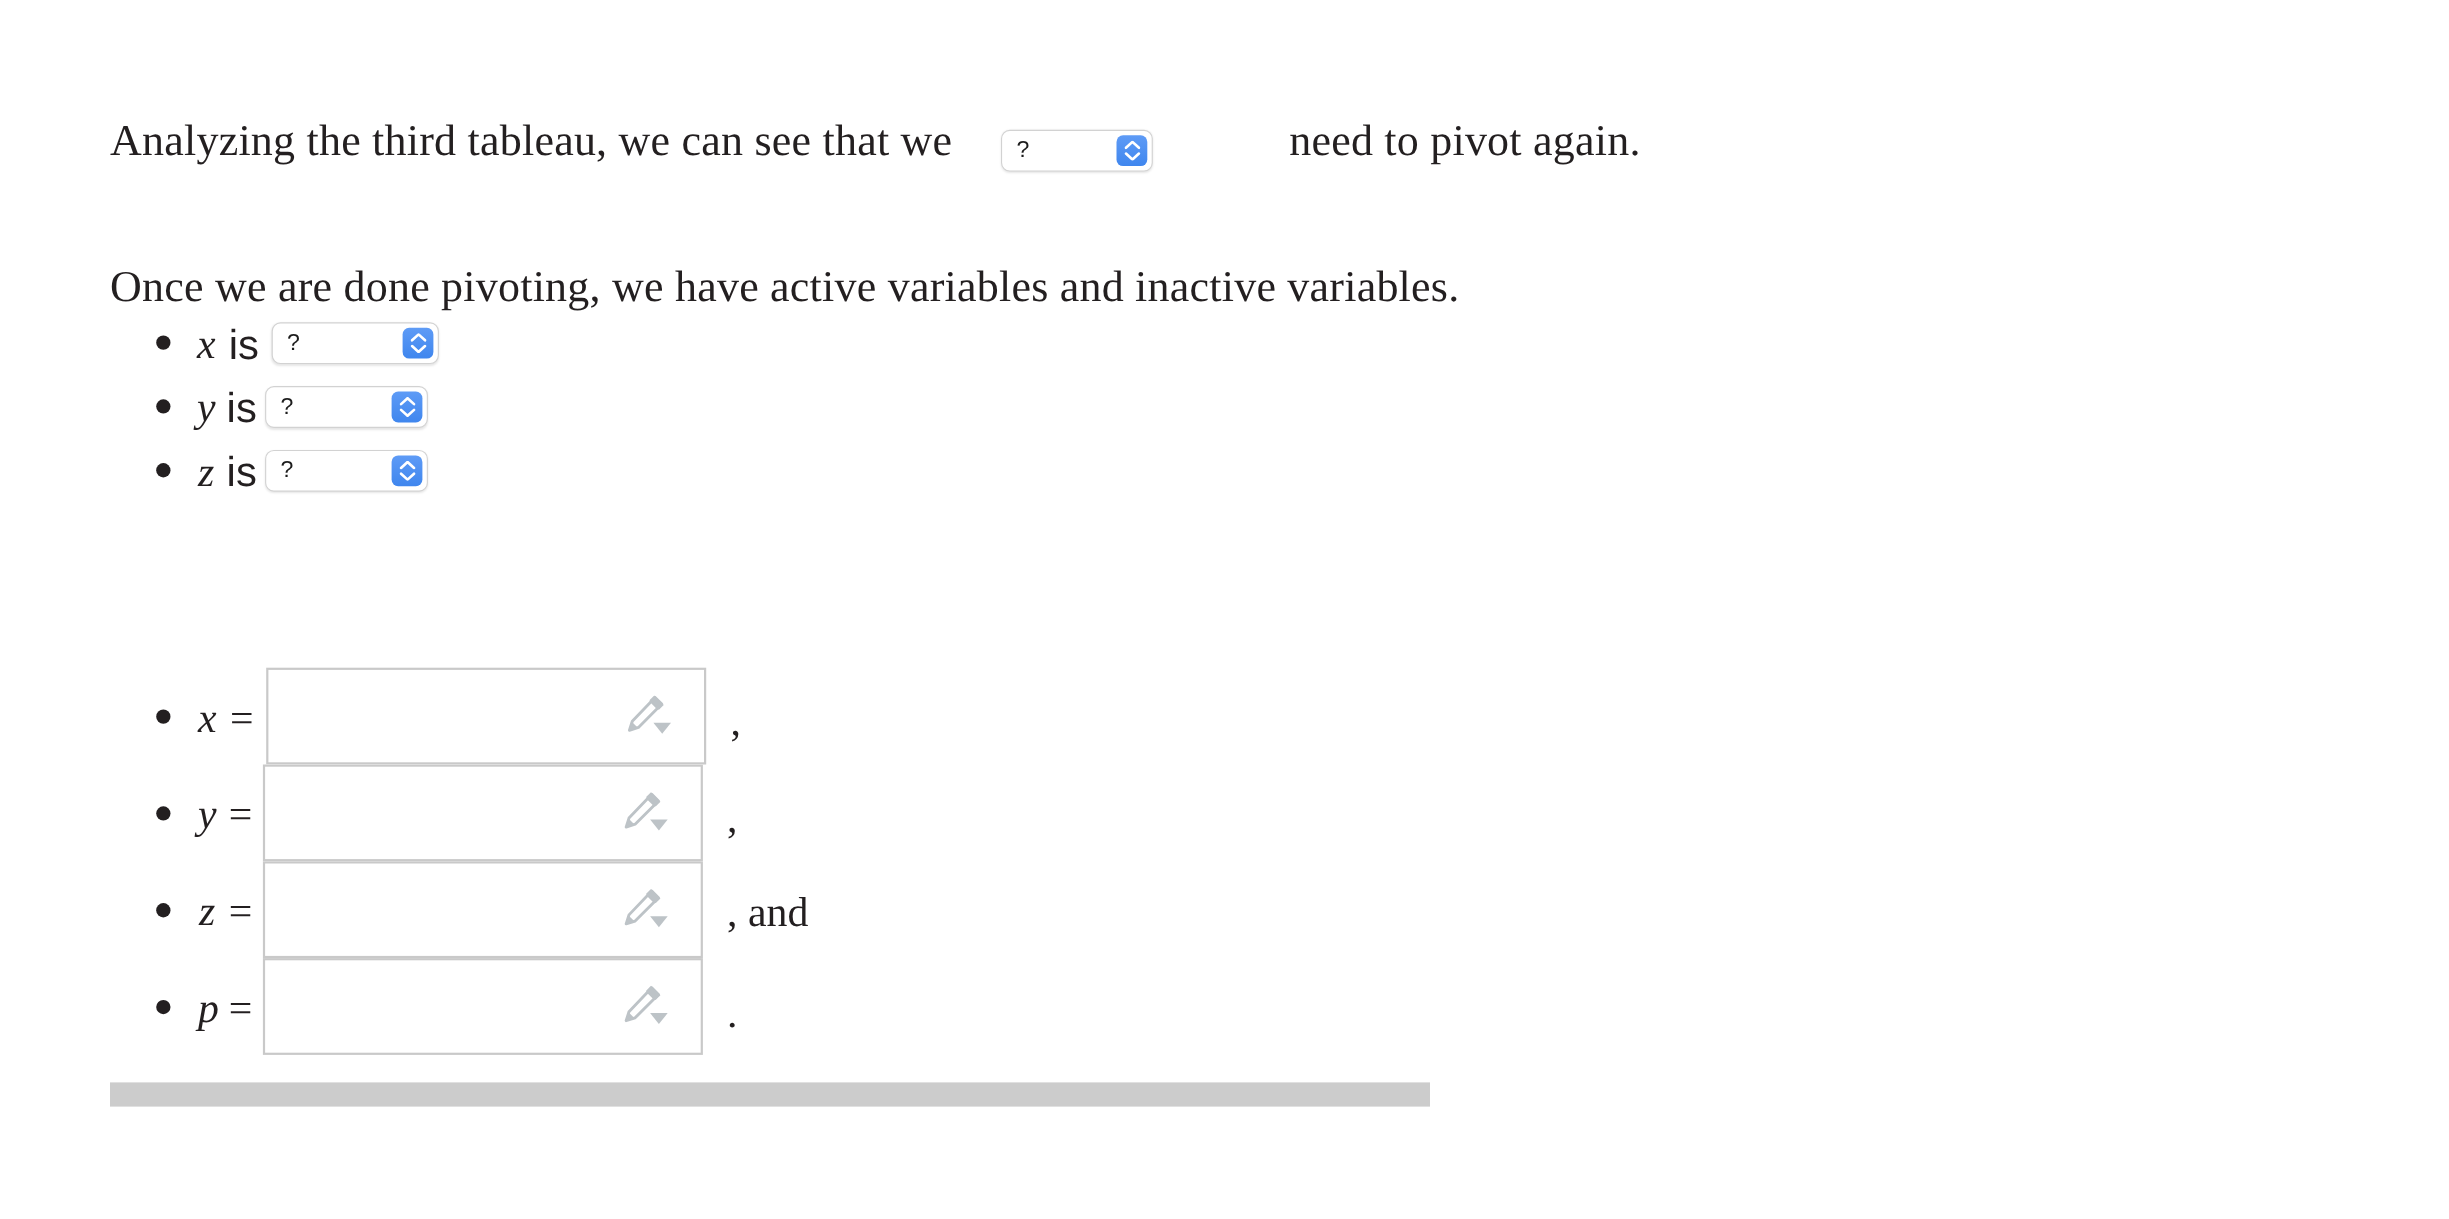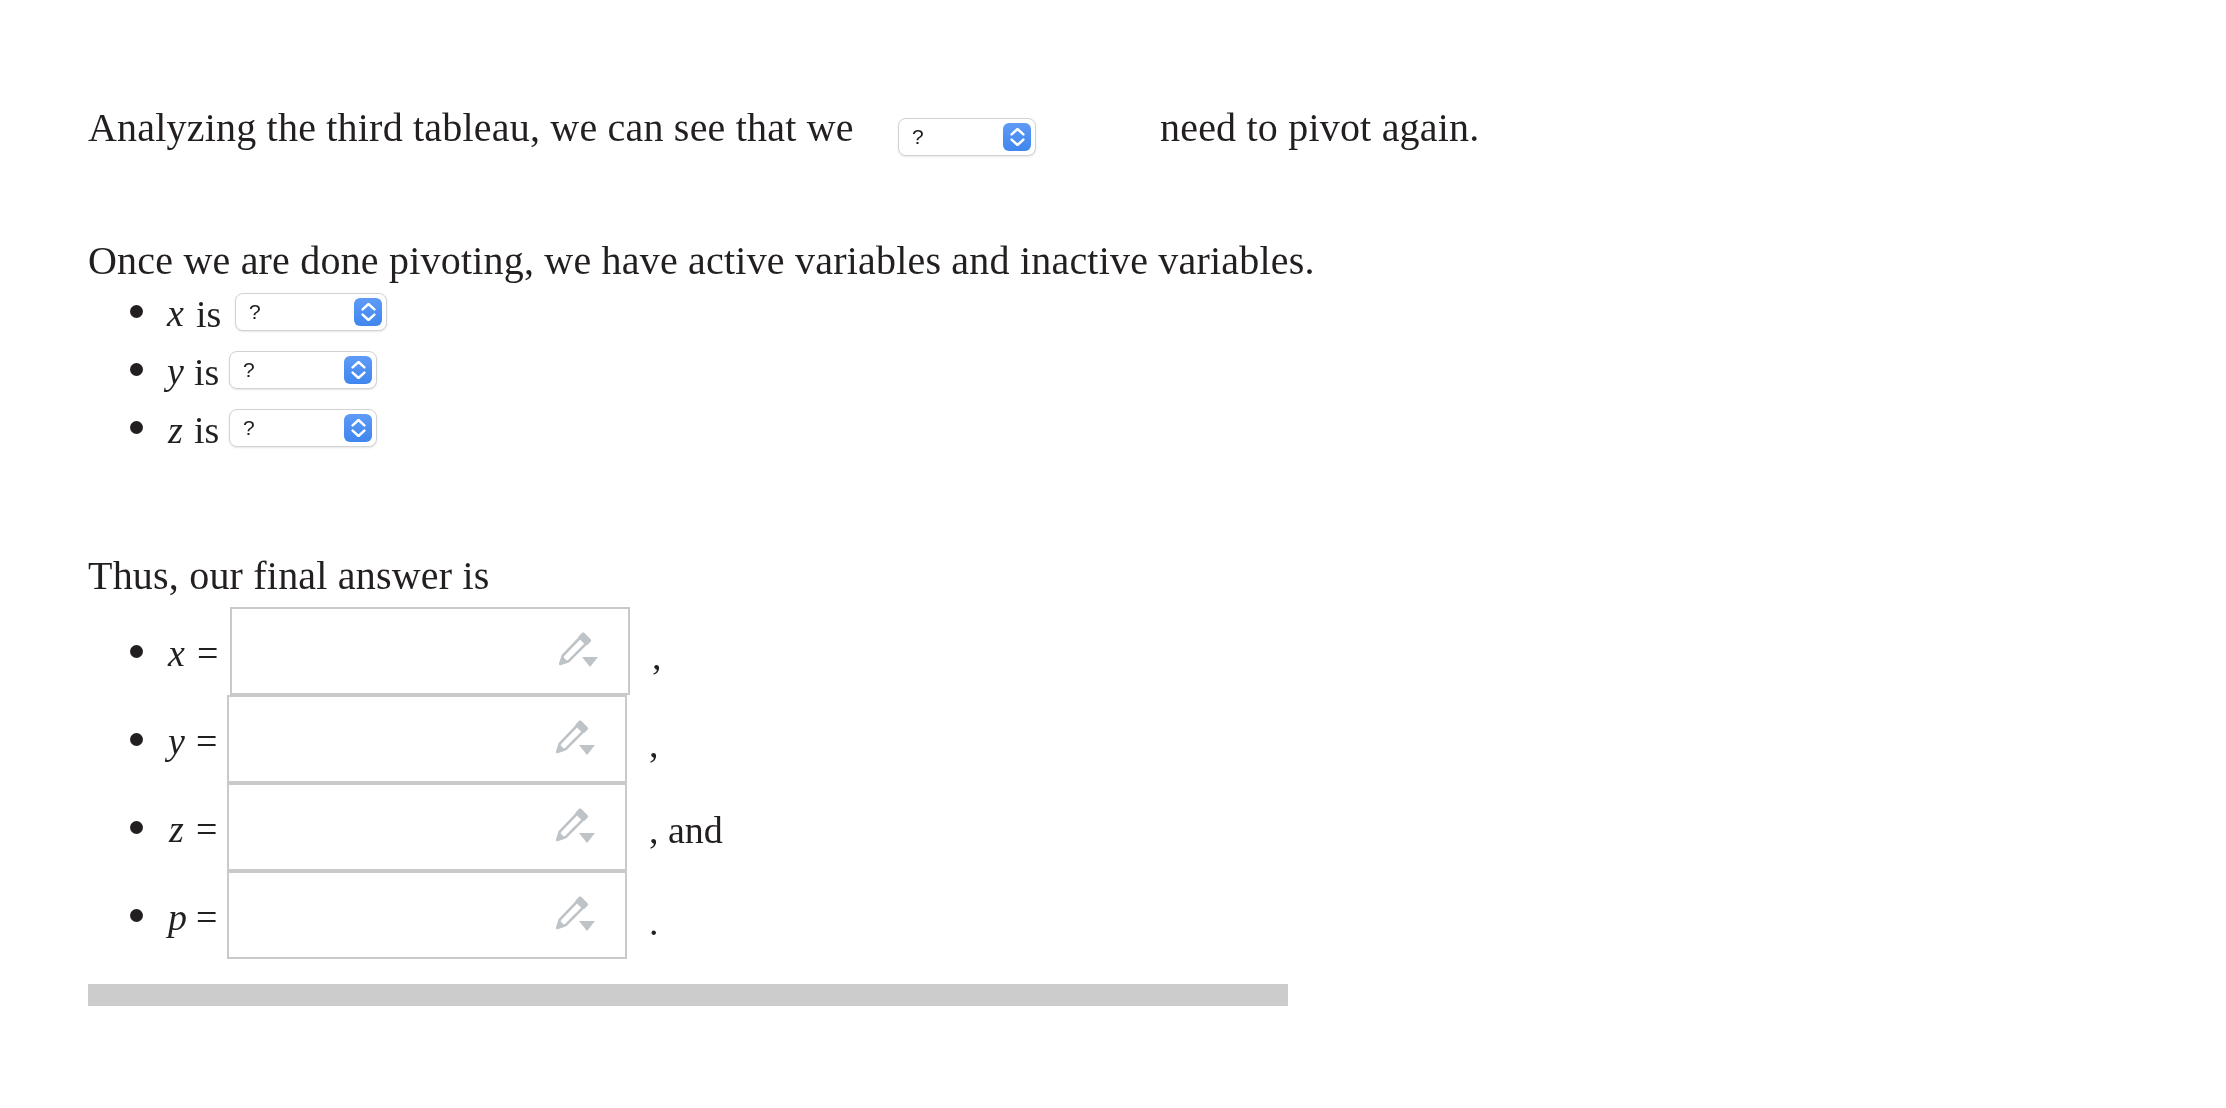"Analyzing the third tableau, we" .page { left: 4px -> 16px }
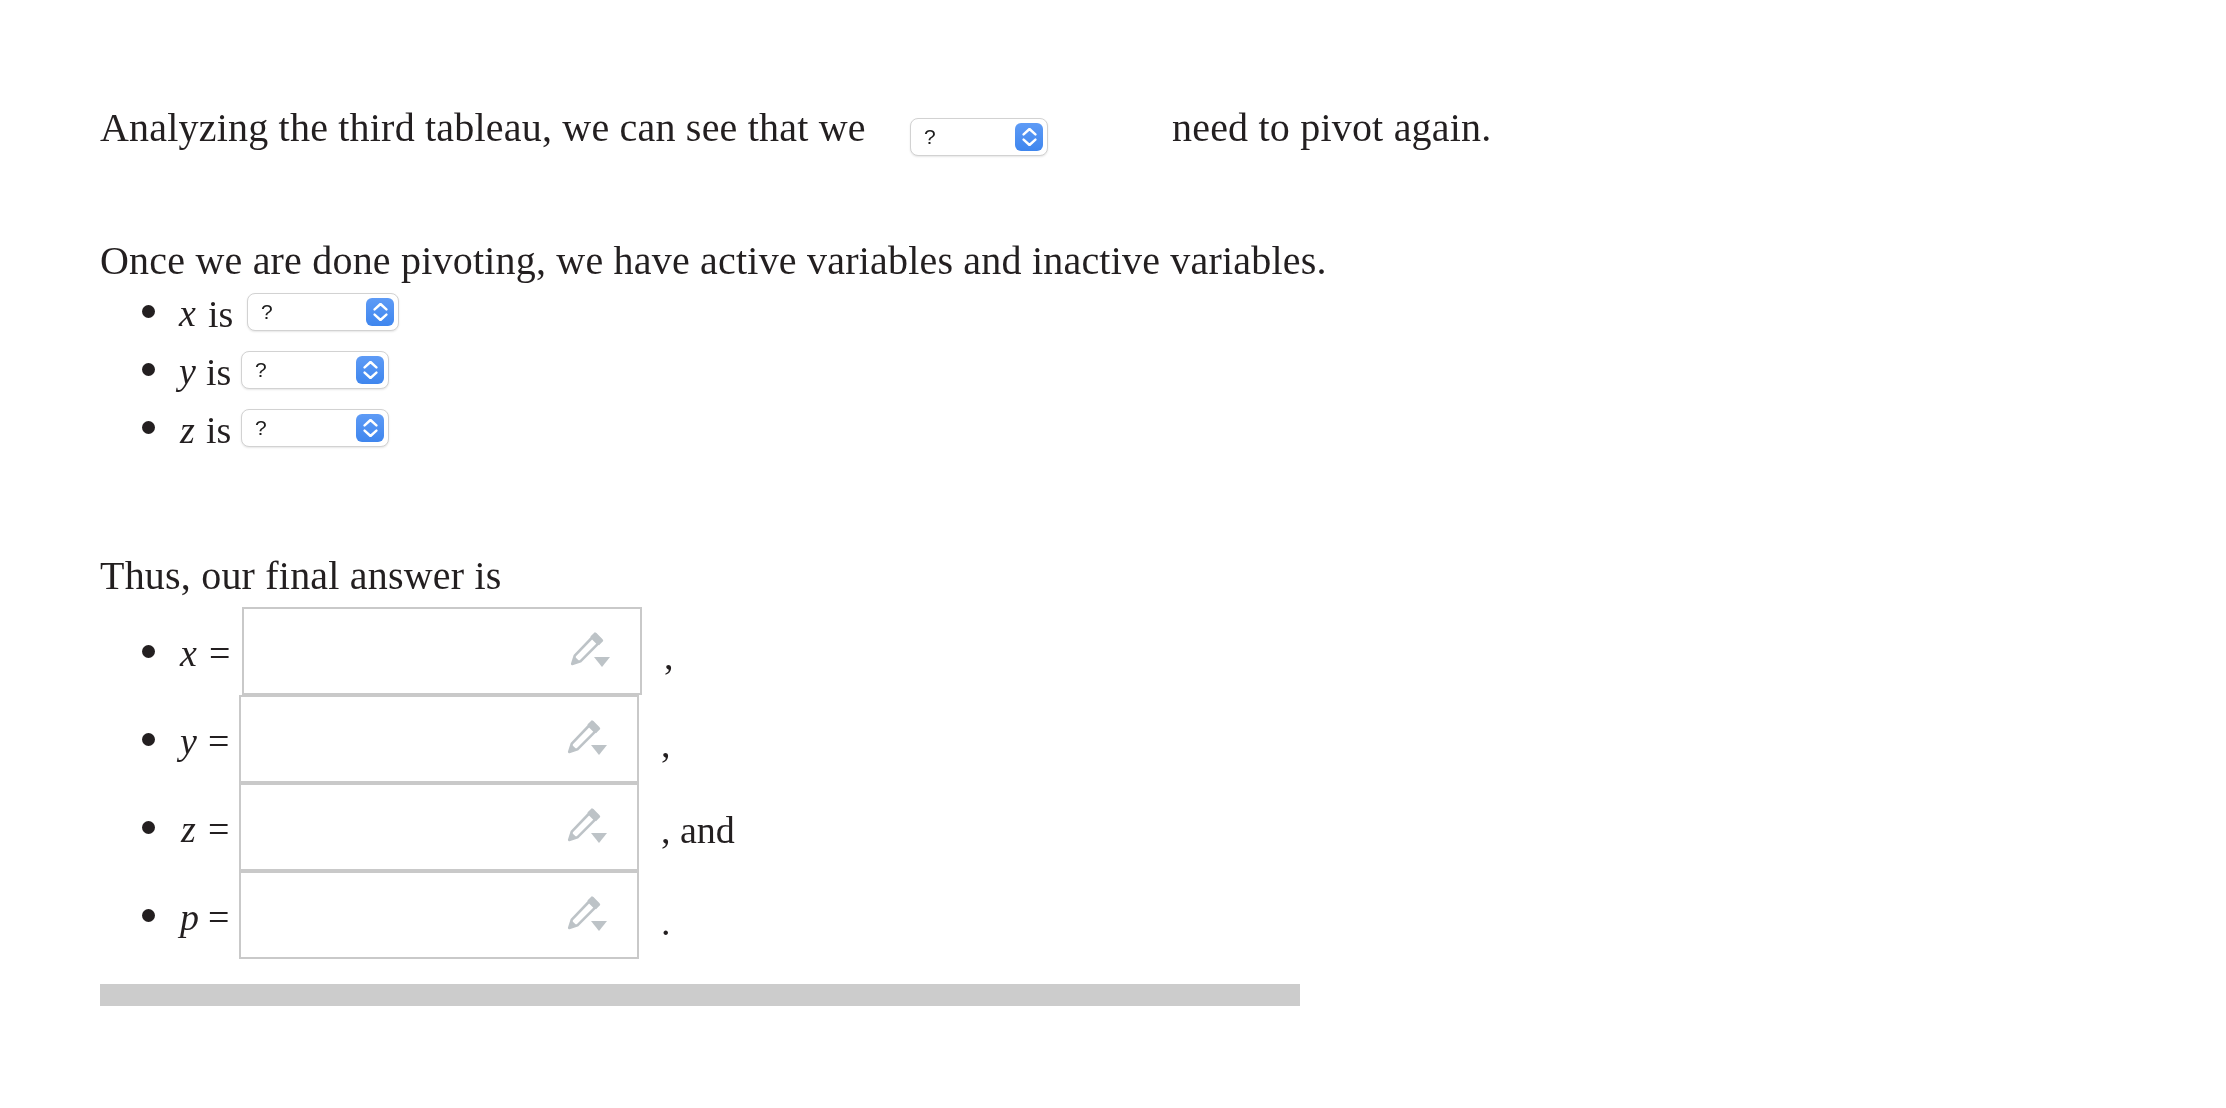"is" .isword { font-family: Liberation Serif, serif -> Liberation Sans, sans-serif }
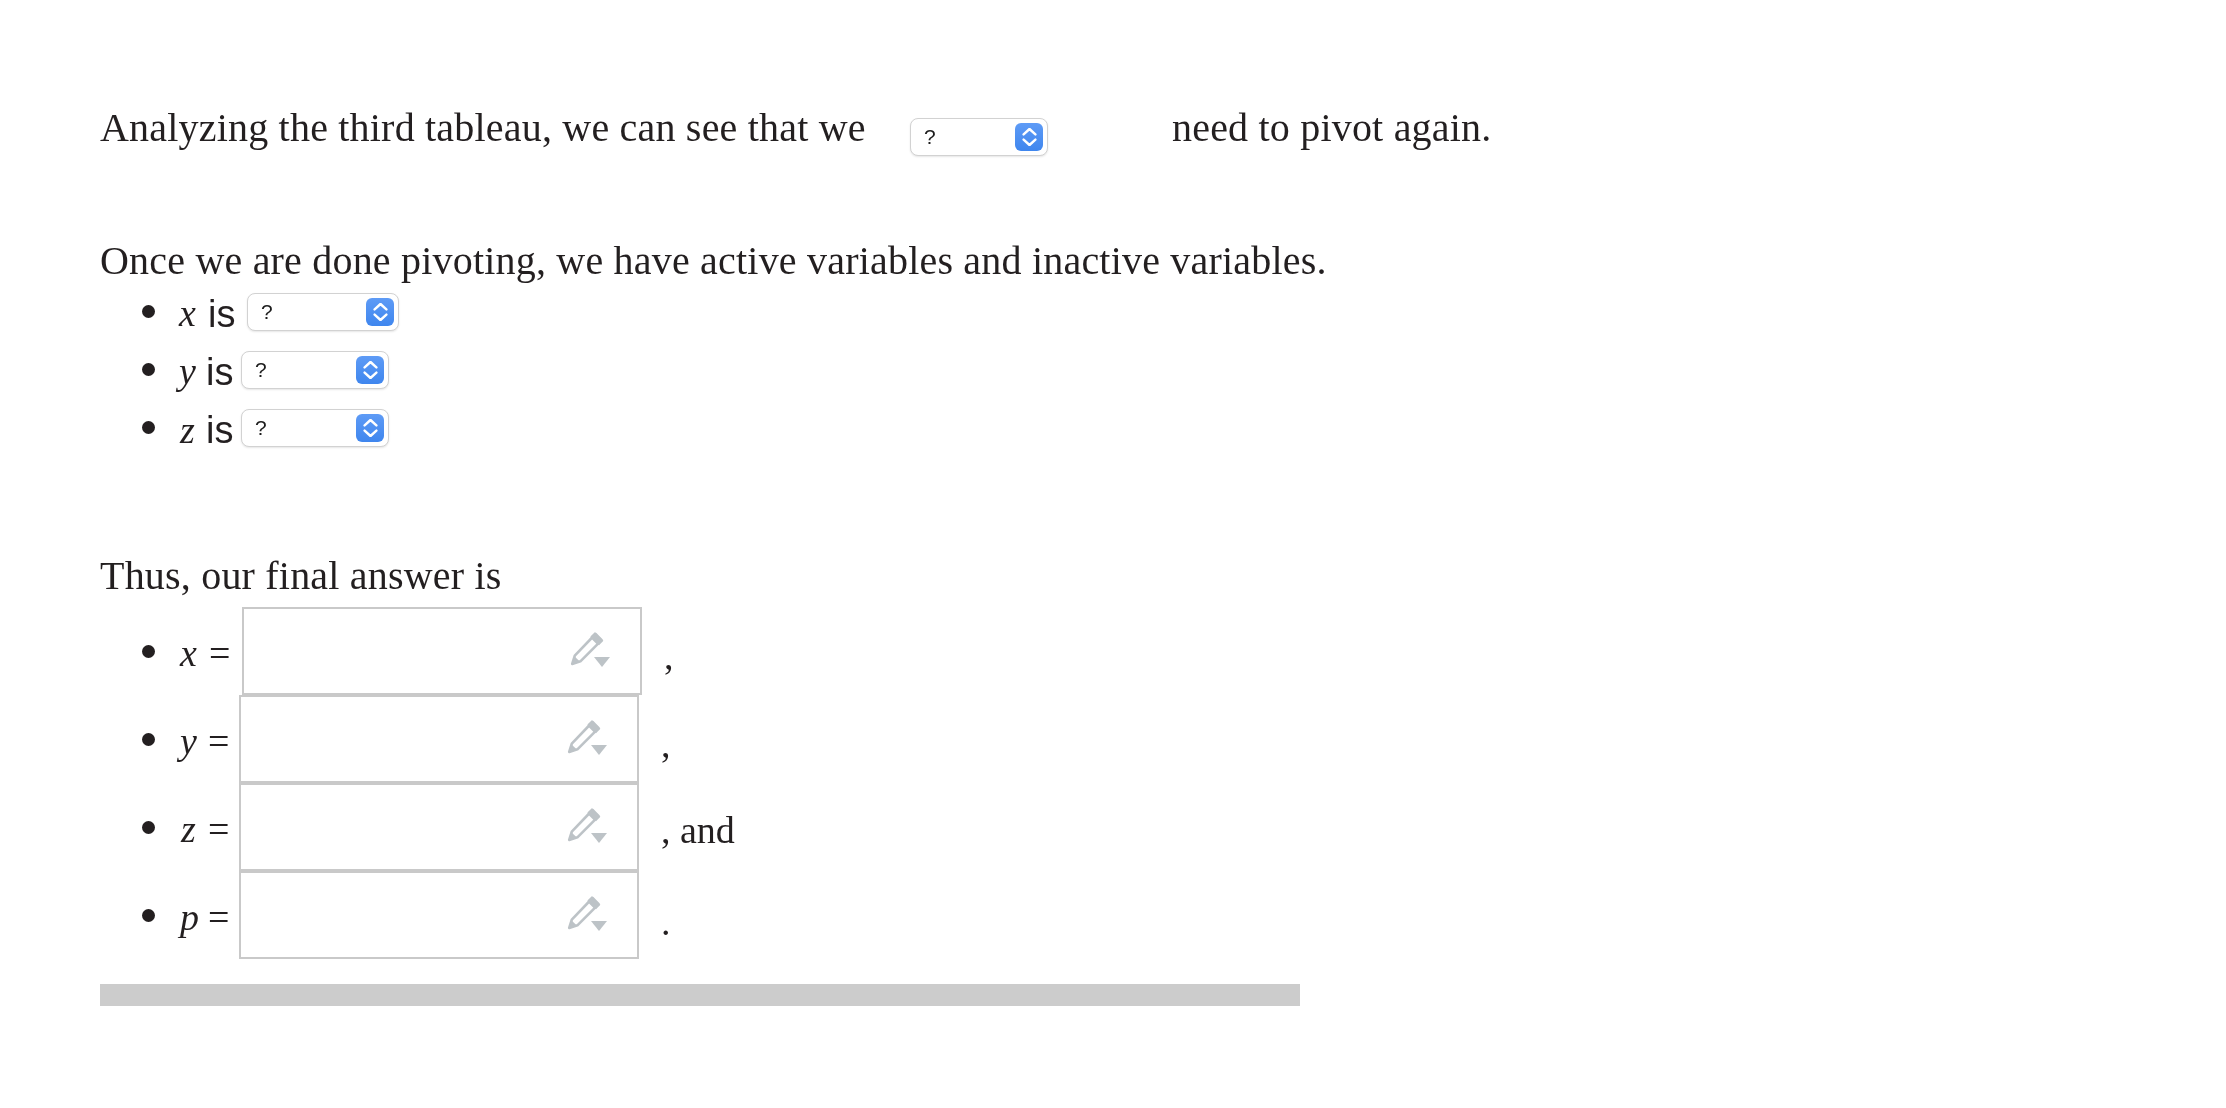"Thus, our final answer is" div.para { html: <div>Thus, our final answer is</div> -> none }
